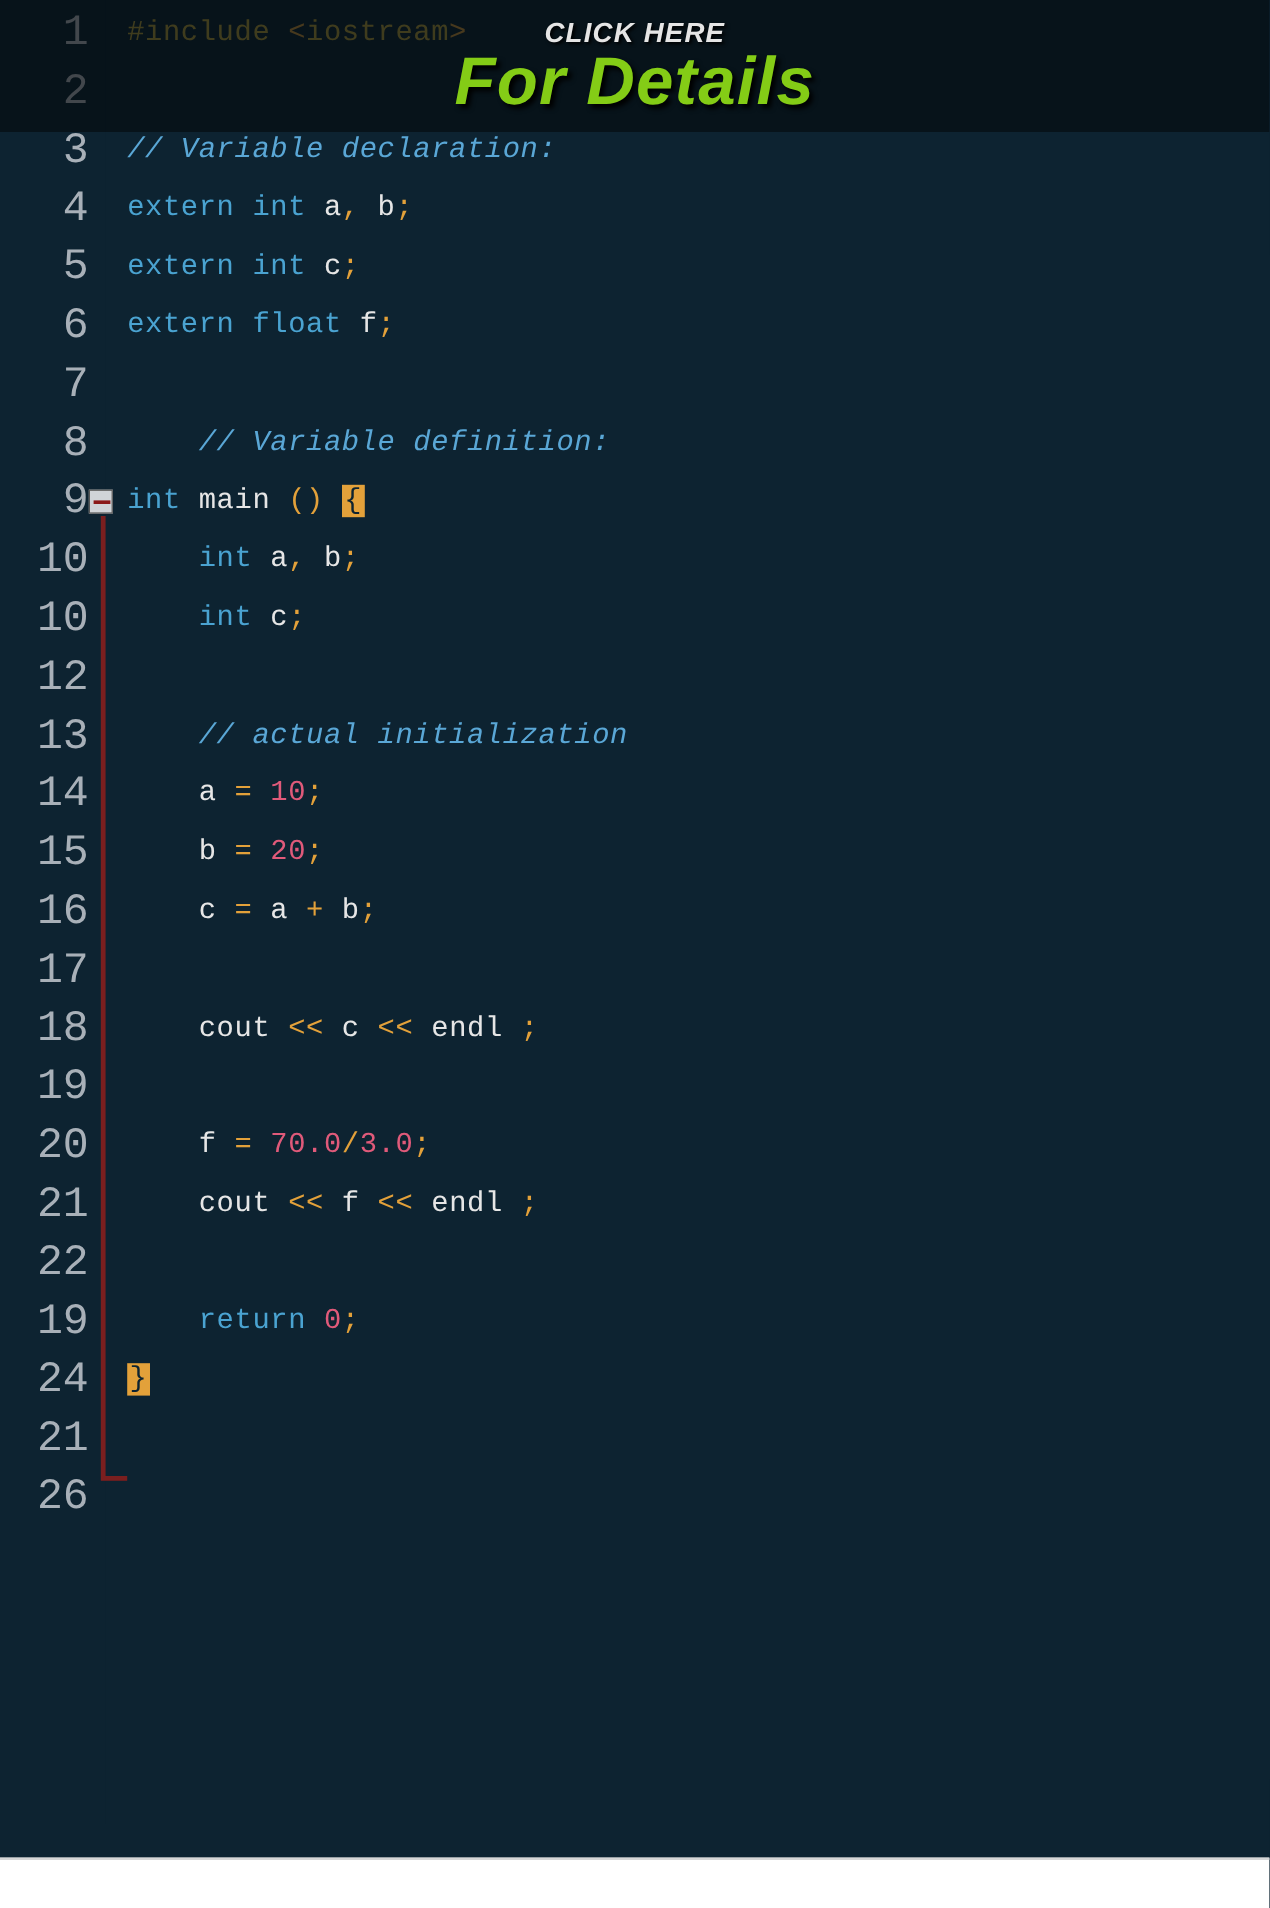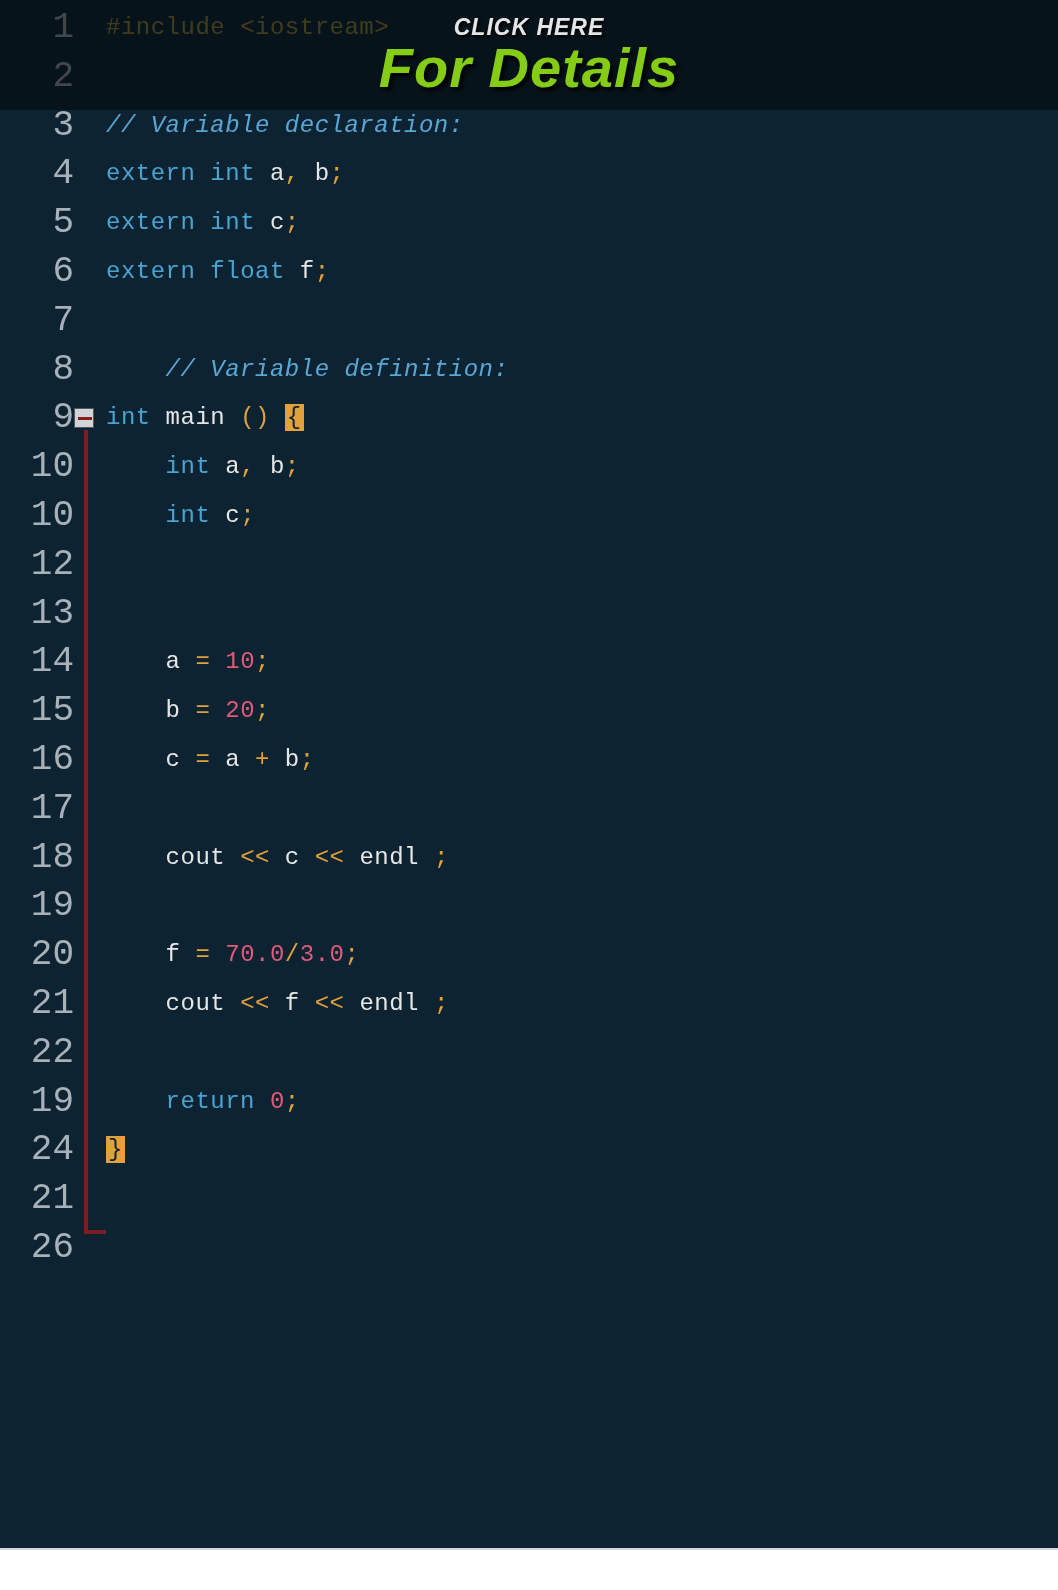"// actual initialization" span.tok-cm { html: none -> <span>// actual initialization</span> }
